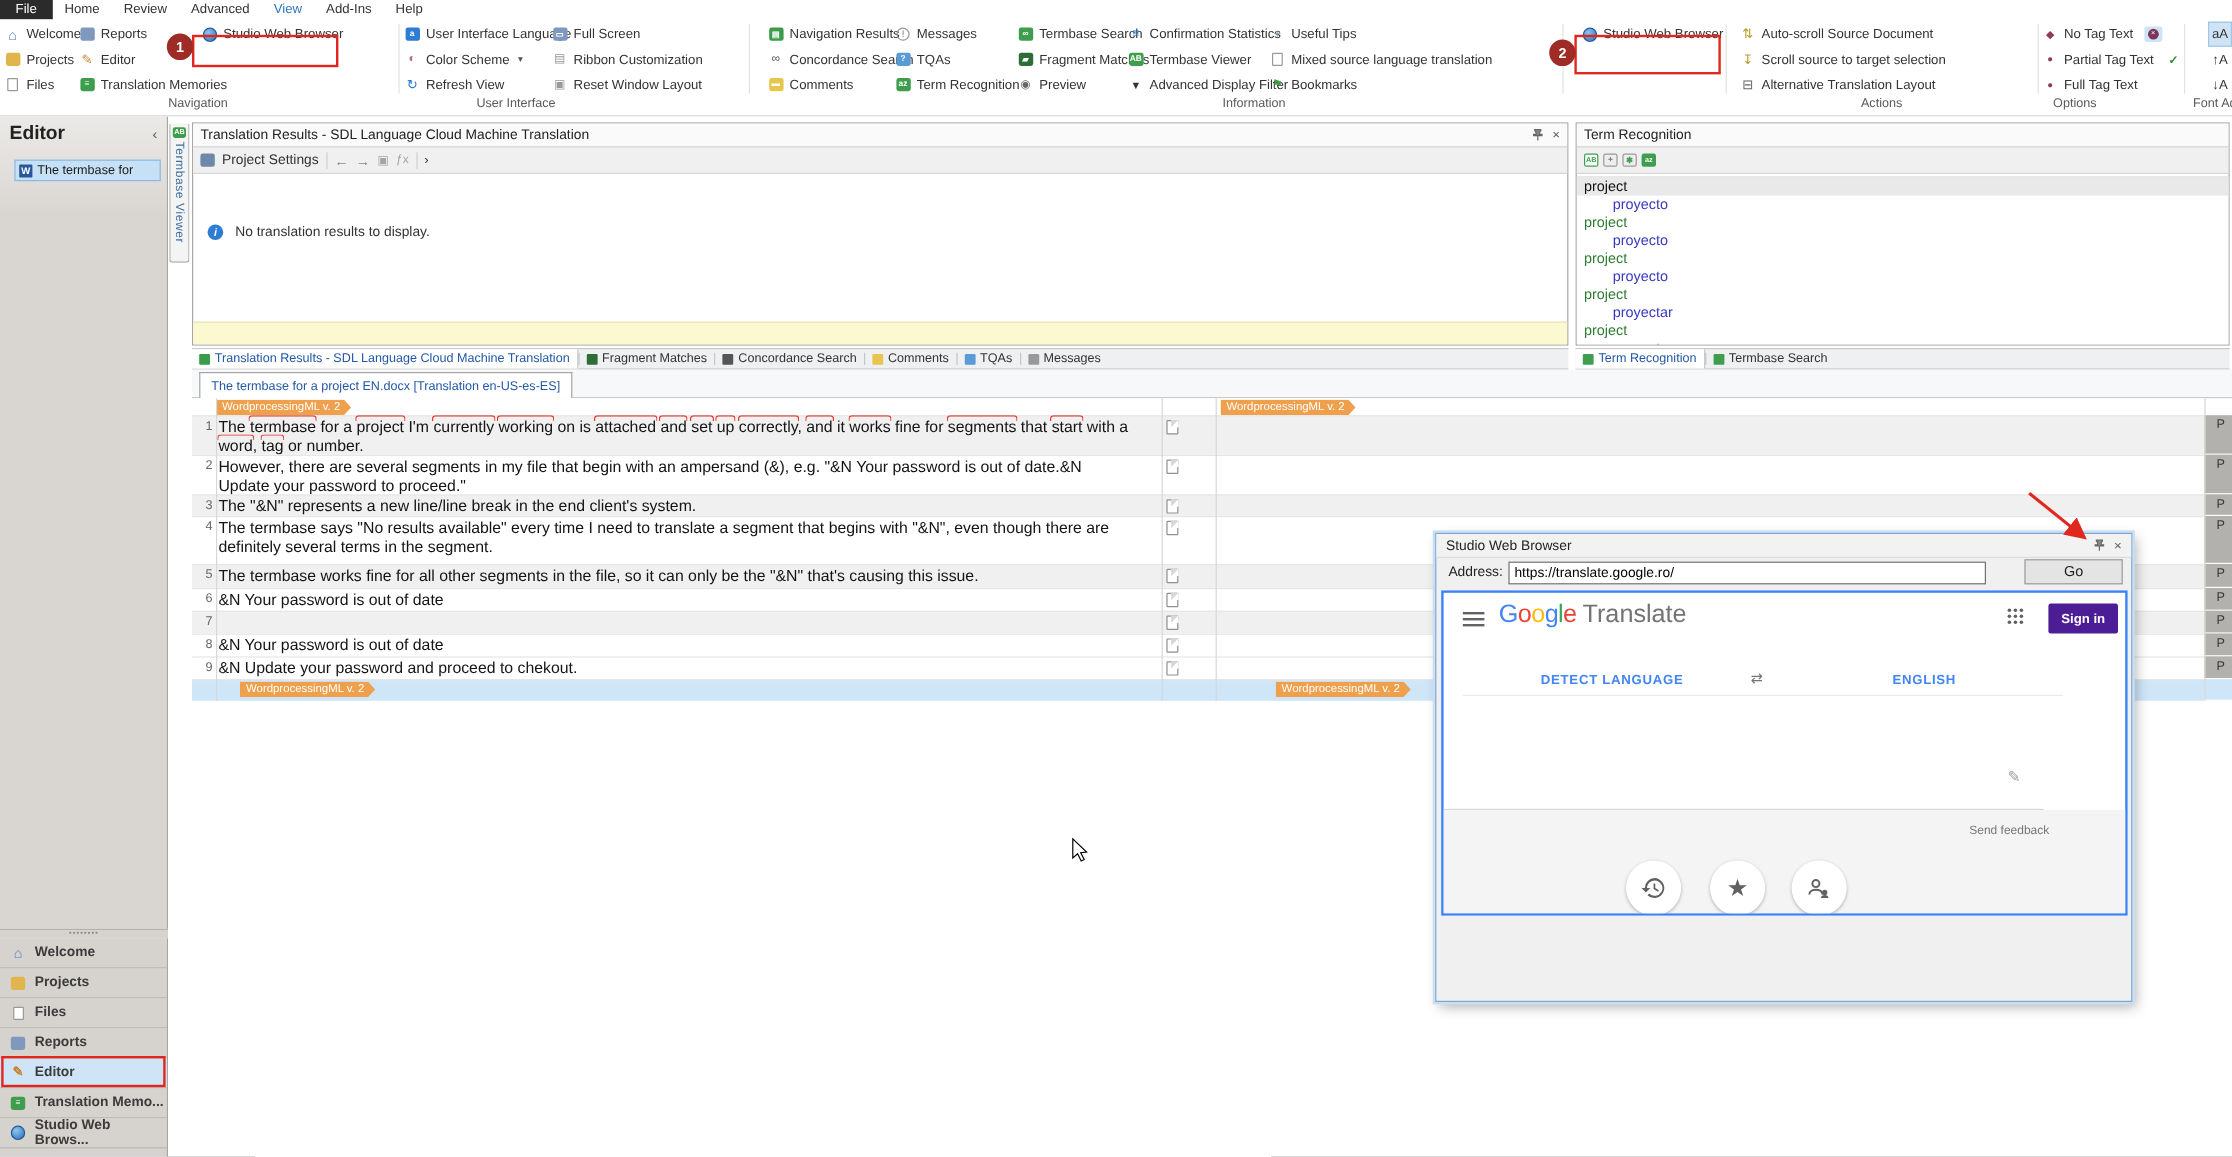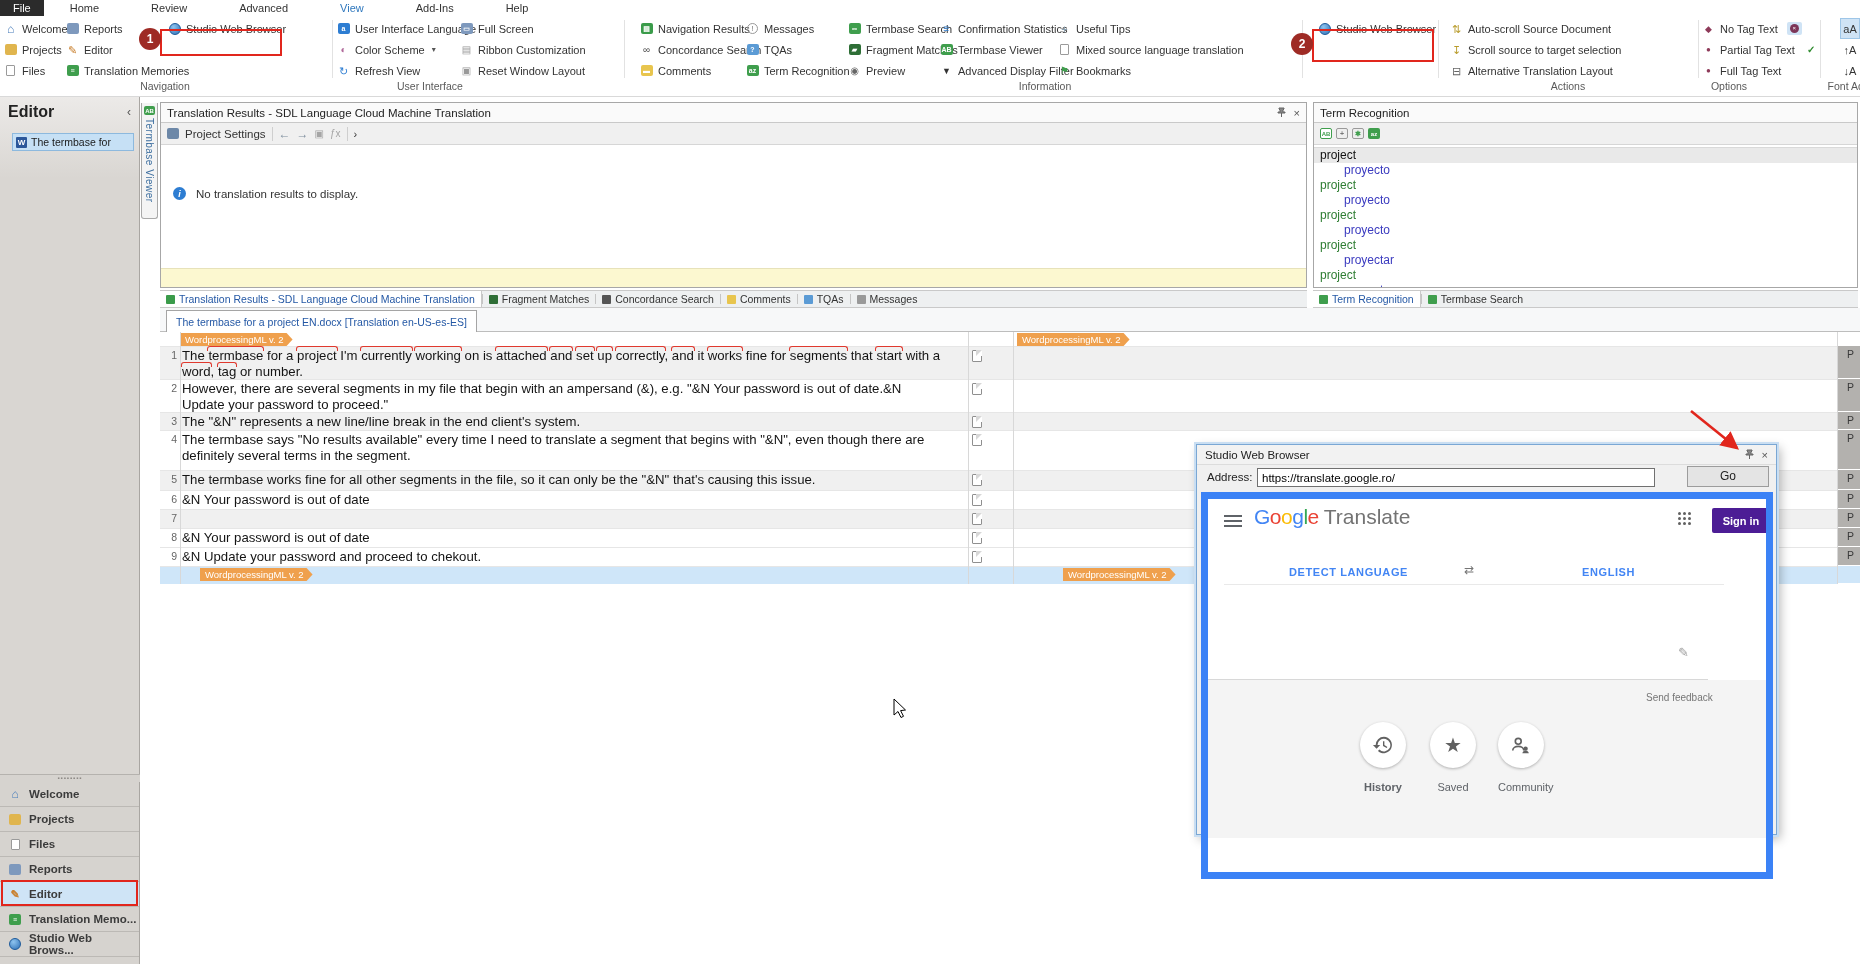"Home" .menutab { padding: 1px 26px -> 1px 10px }
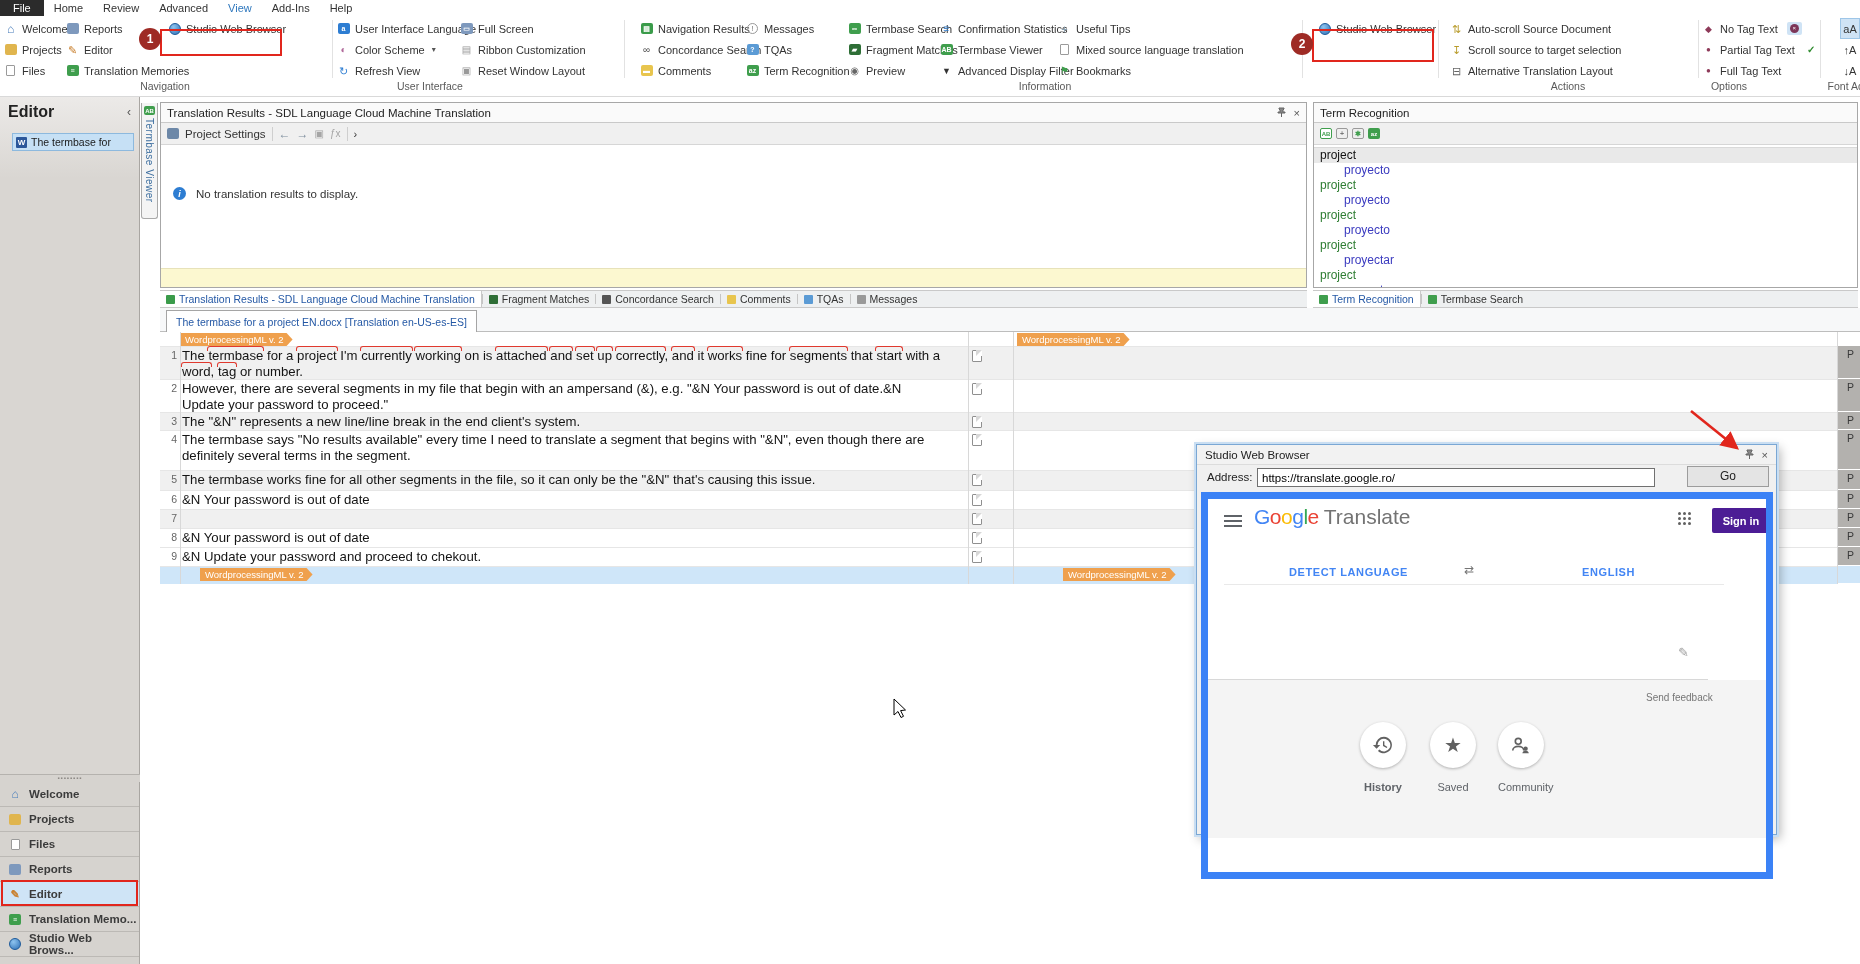"Google Translate" .gpage { border: 7px solid #3b82f6 -> 2px solid #3b82f6; height: 387px -> 271px }
